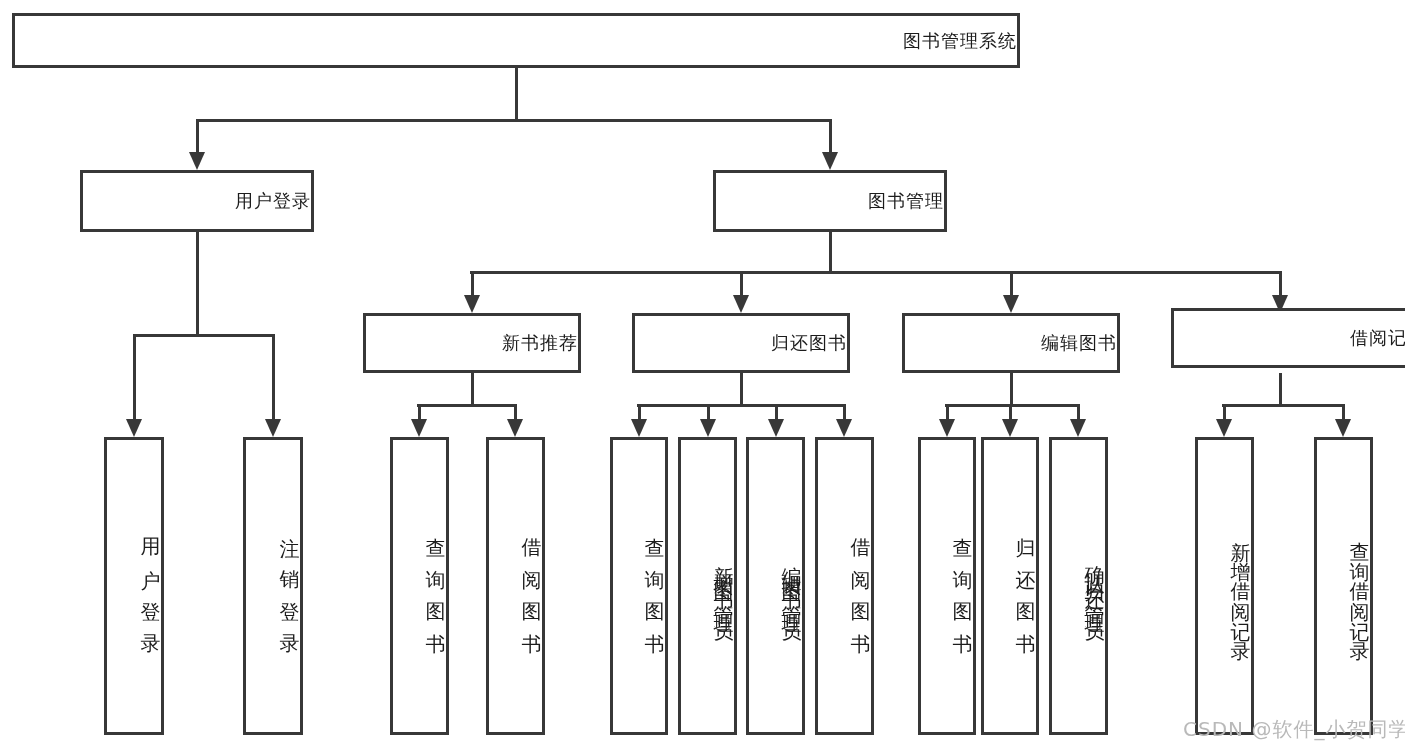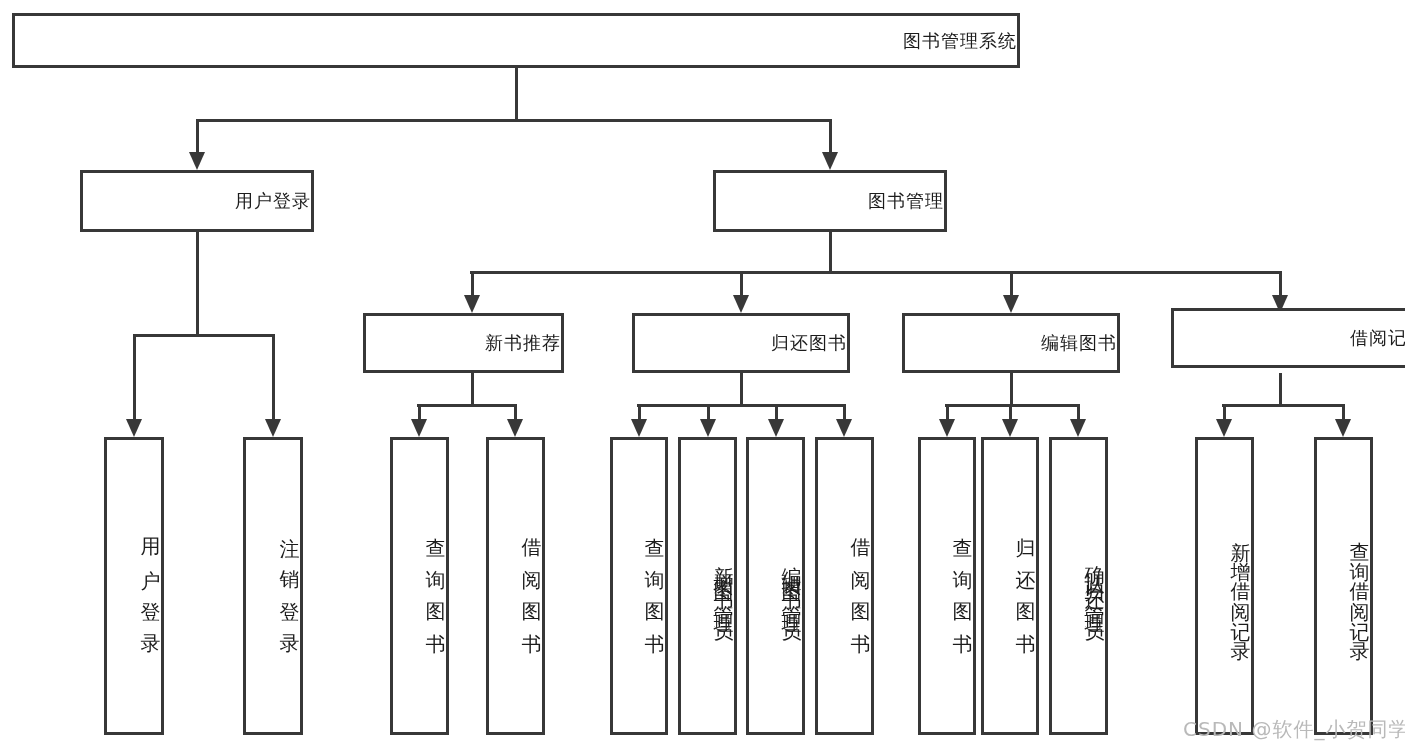"新书推荐" div.box { width: 201px -> 218px }
